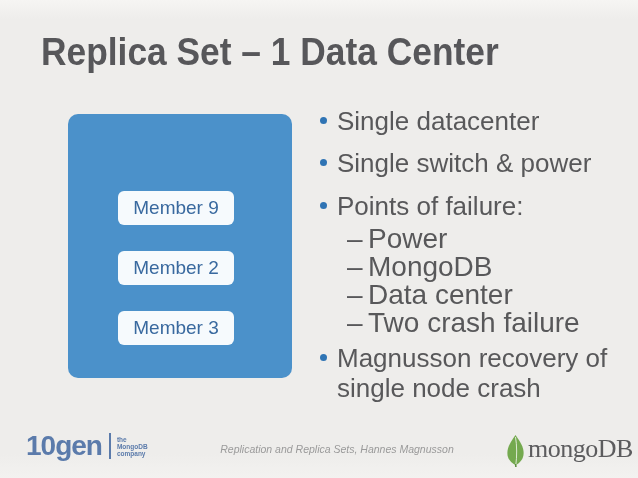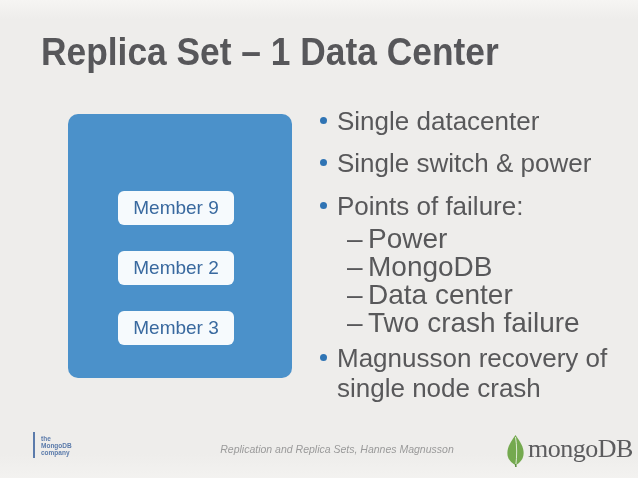"10gen" span.tengen-word { html: none -> <span>10gen</span> }
